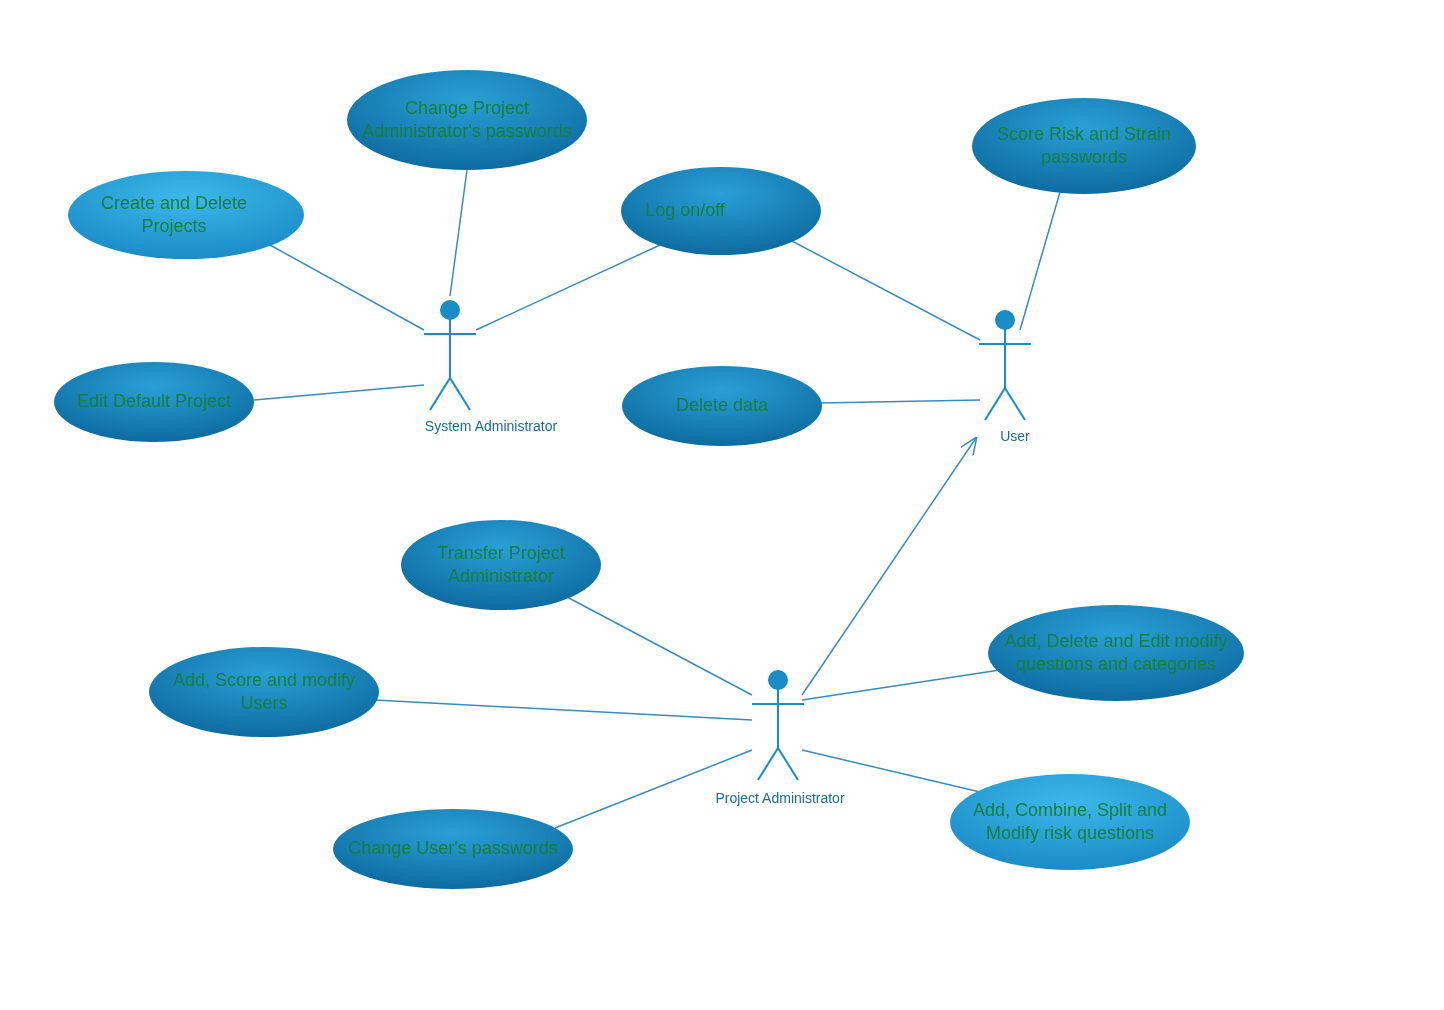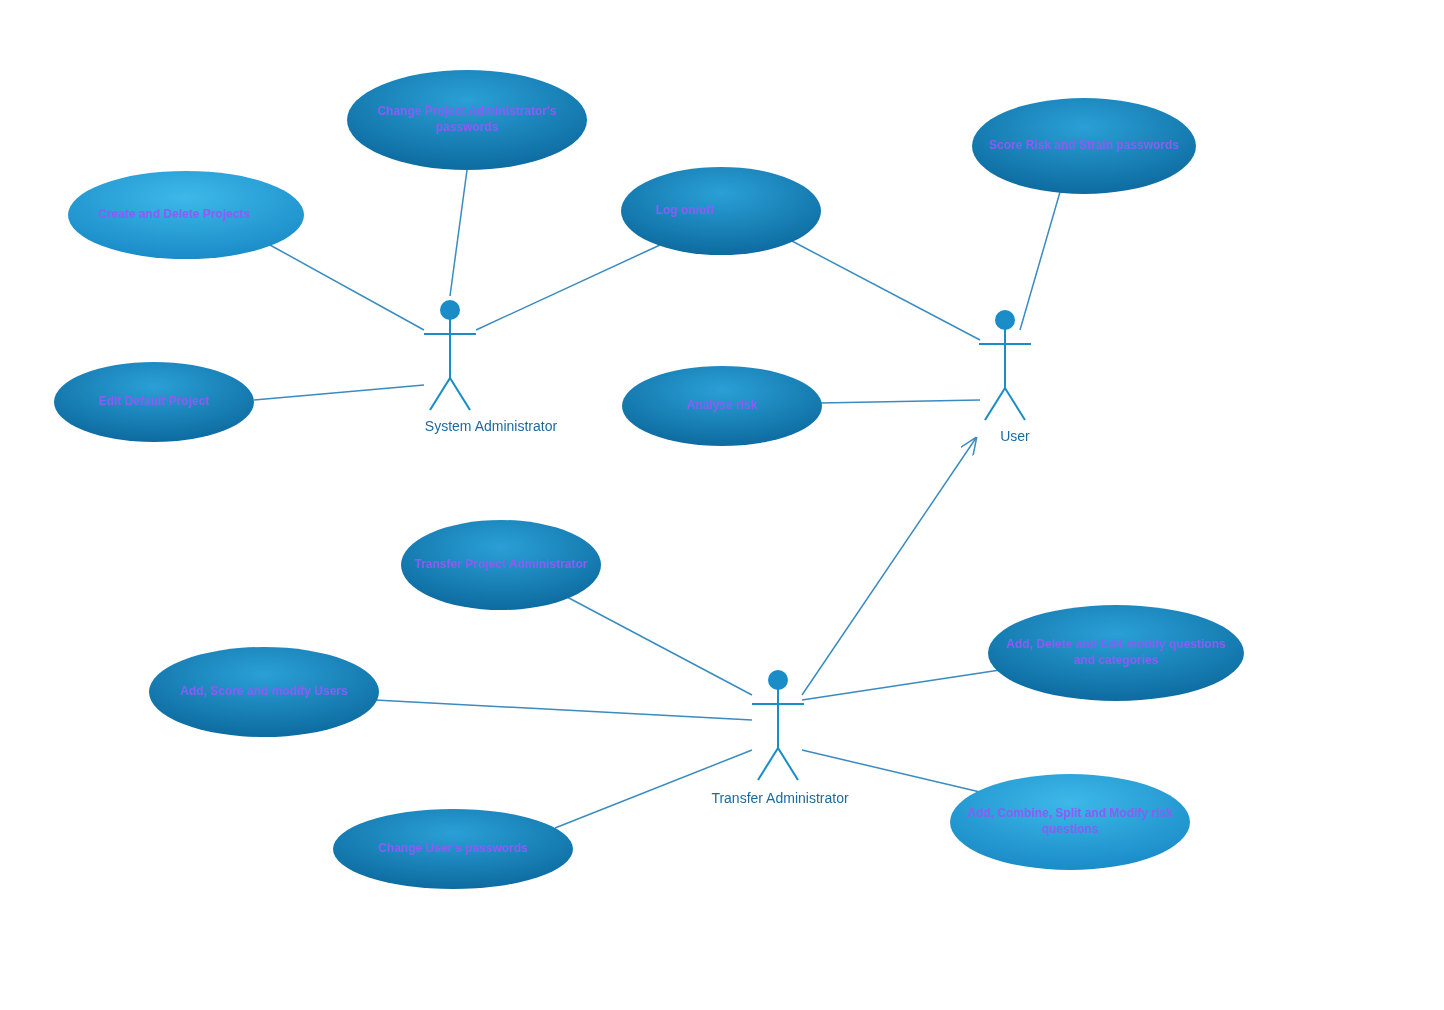"Change Project Administrator's passwords" .usecase-label { color: #8b5cf6 -> #15803d; font-size: 12px -> 18px; font-weight: bold -> normal }
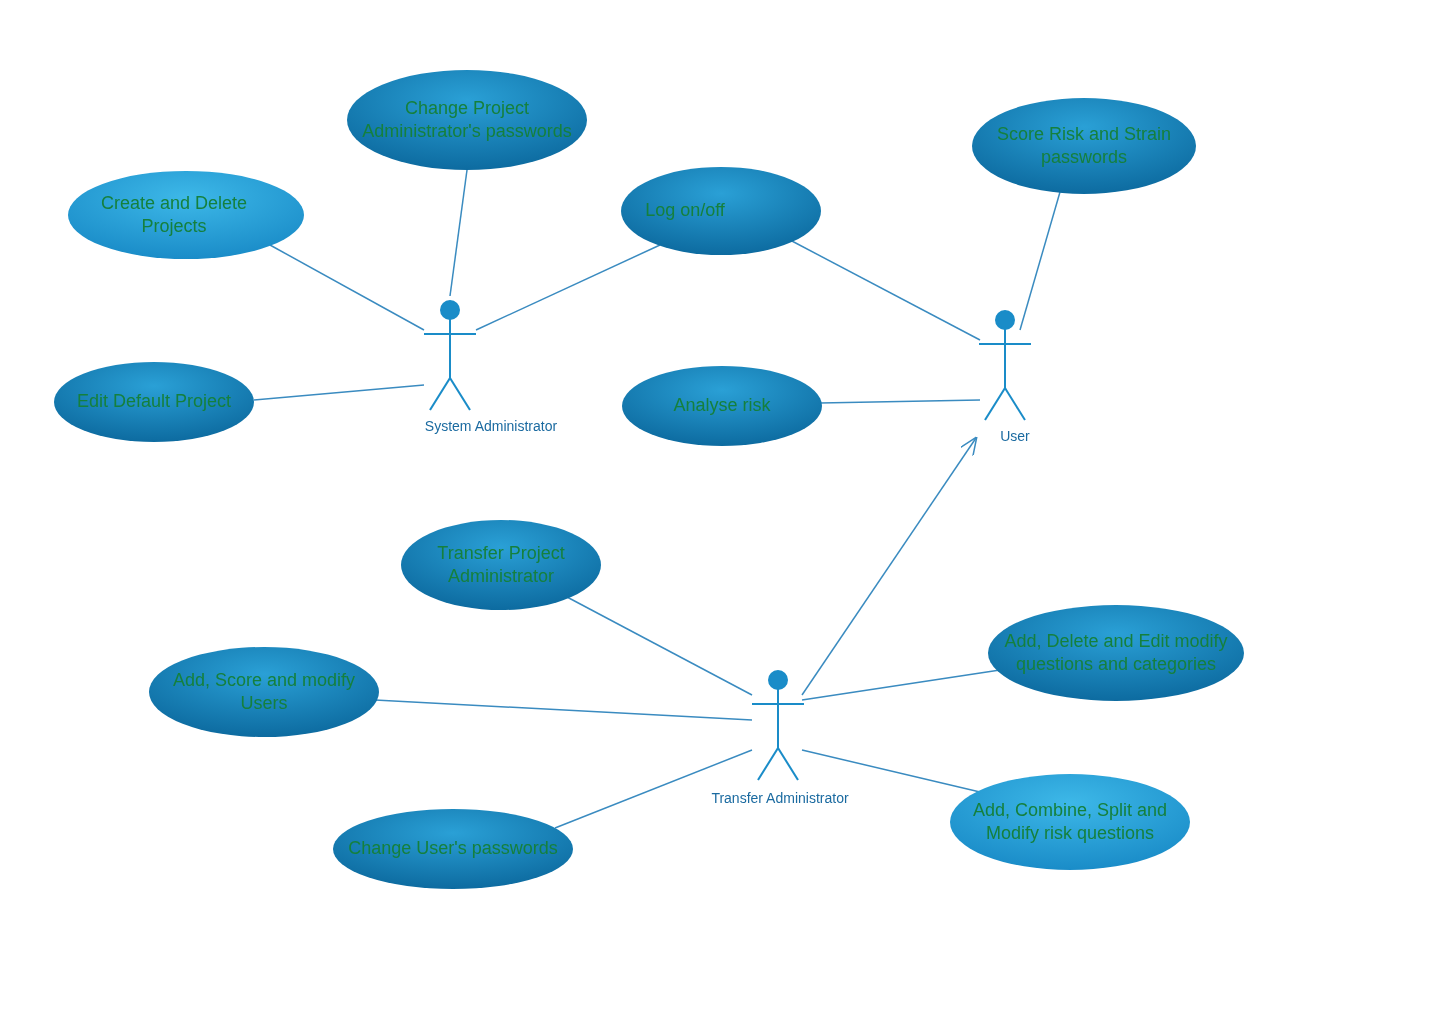"Analyse risk" div.usecase-label { text: Analyse risk -> Delete data }
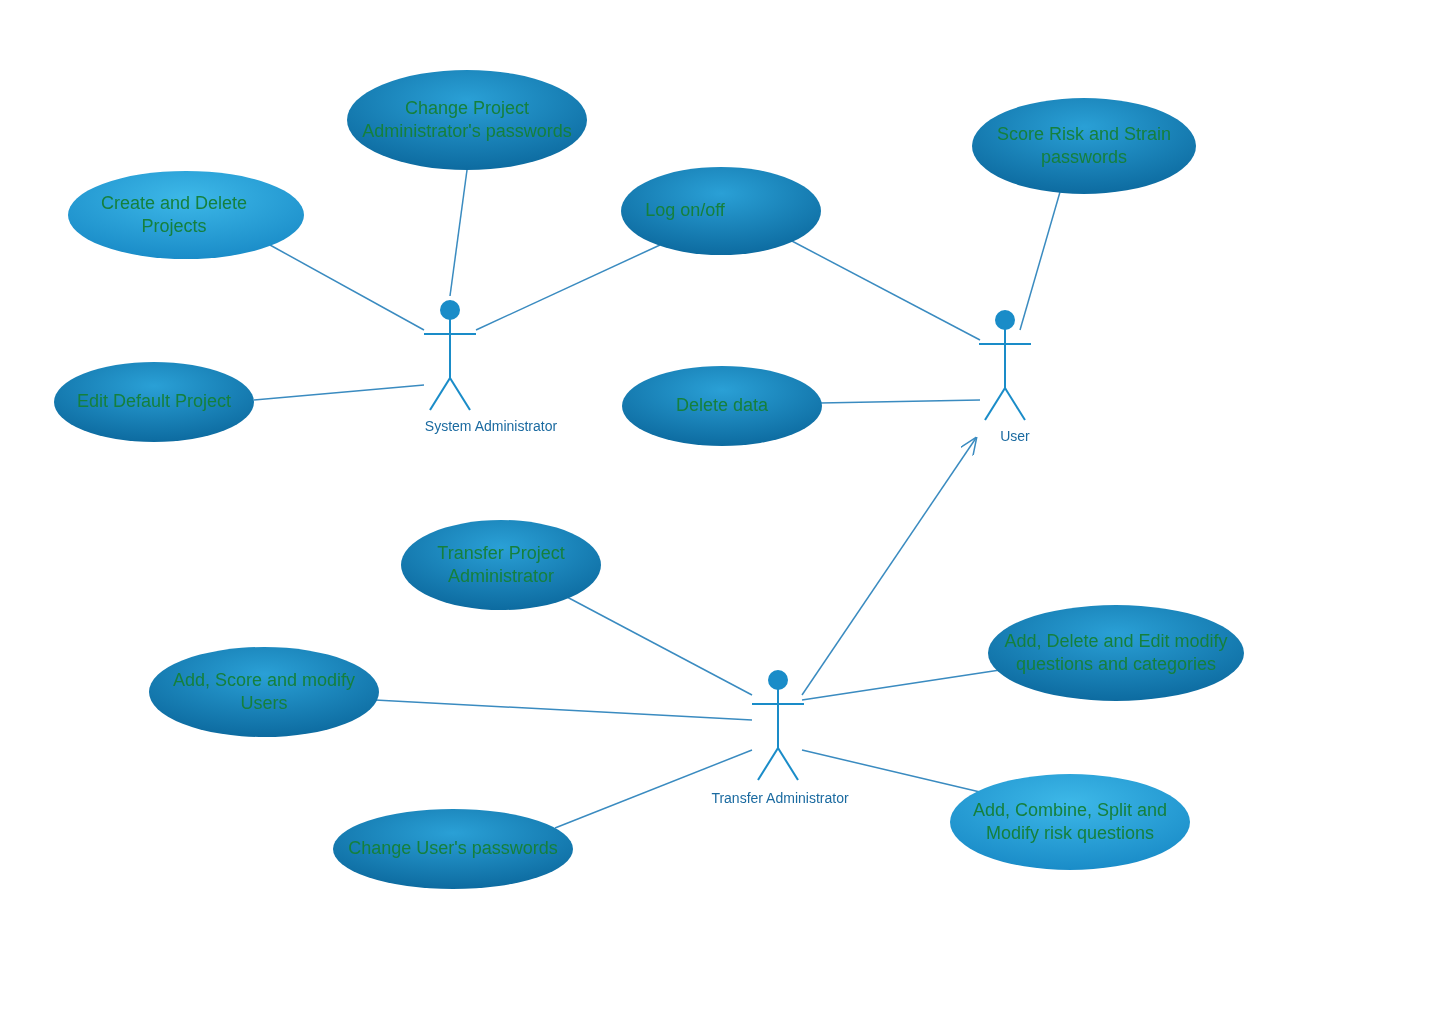"Transfer Administrator" div.actor-label { text: Transfer -> Project }
